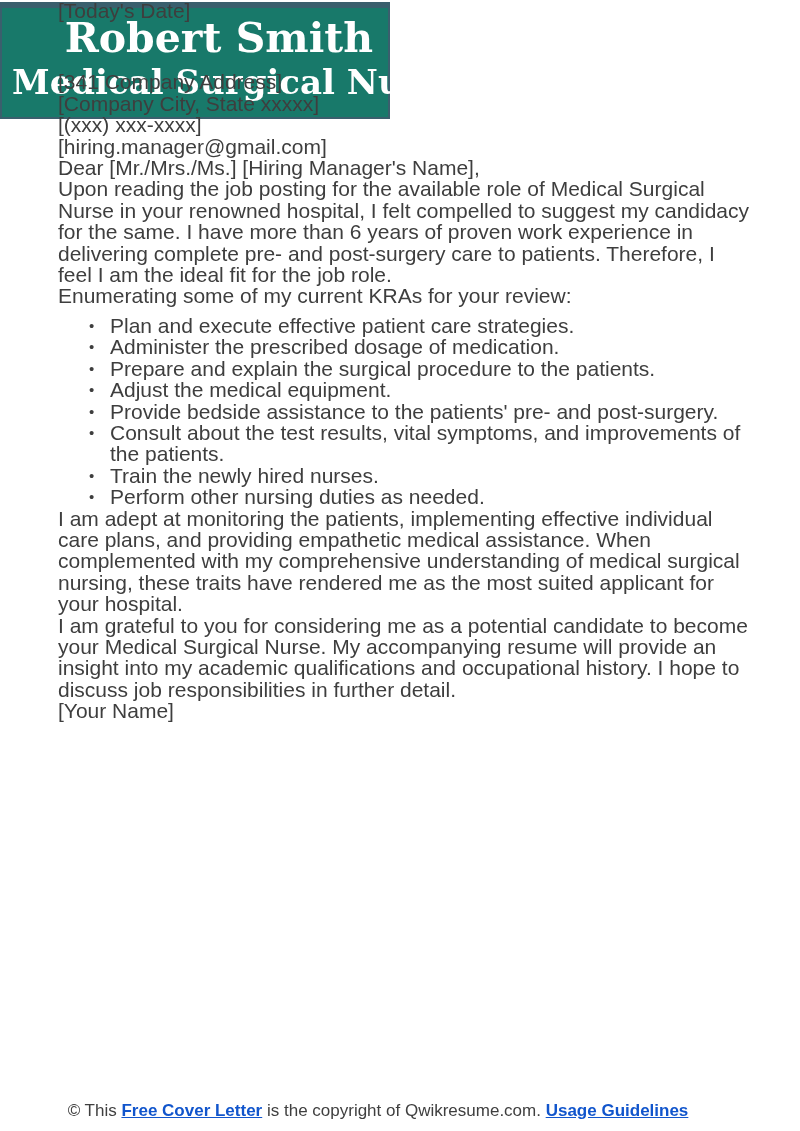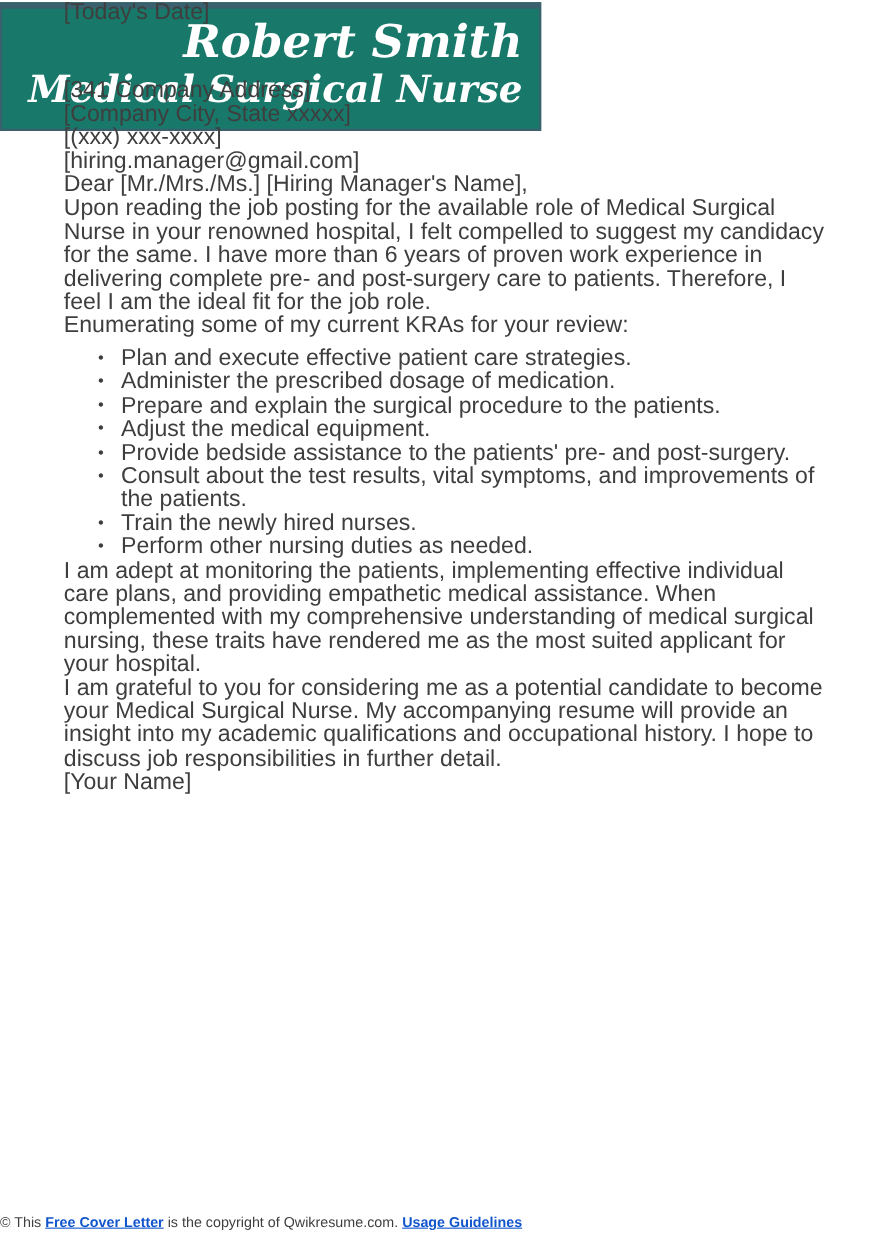"Robert Smith" .header-box { font-style: italic -> none; width: 492px -> 390px }
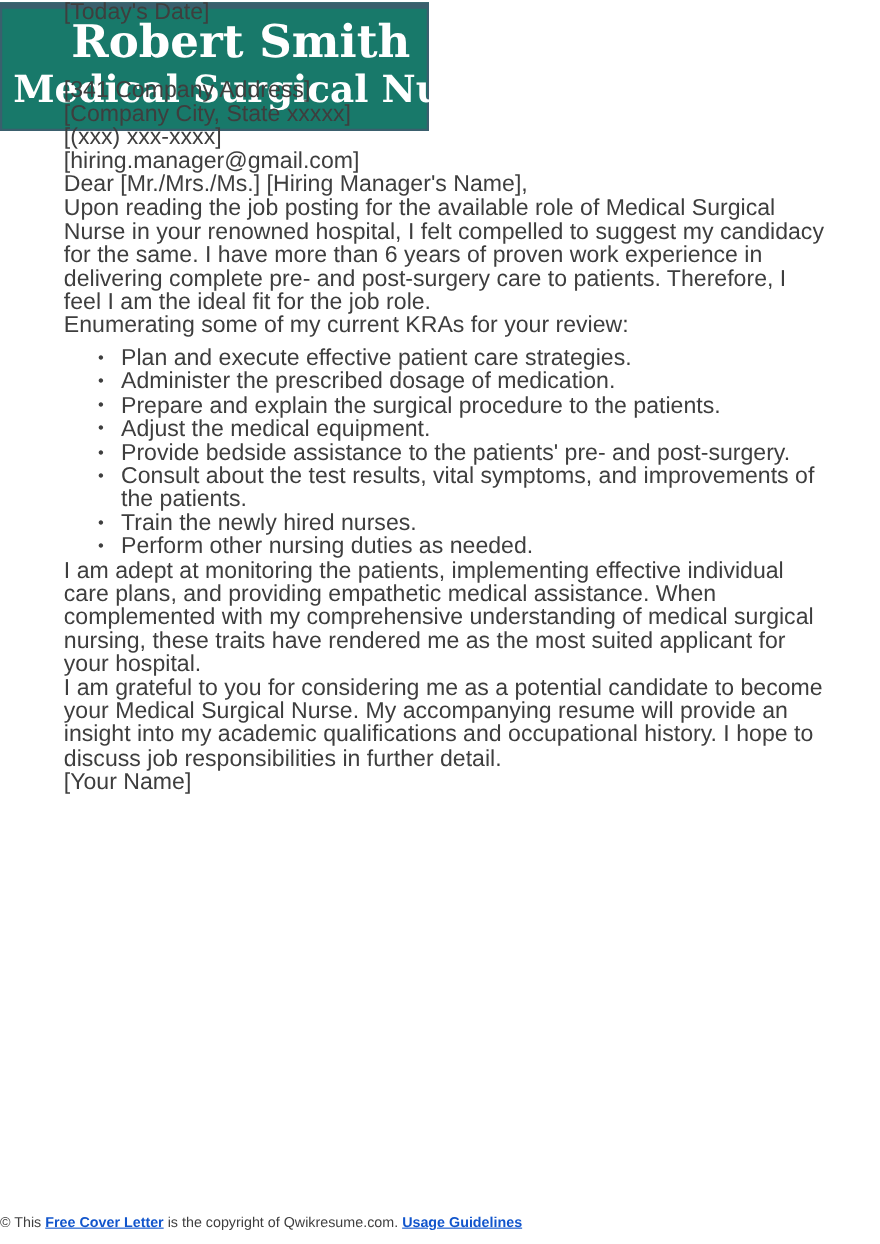"© This Free Cover Letter" .footer-note { font-size: 13px -> 17px; text-align: none -> center }
